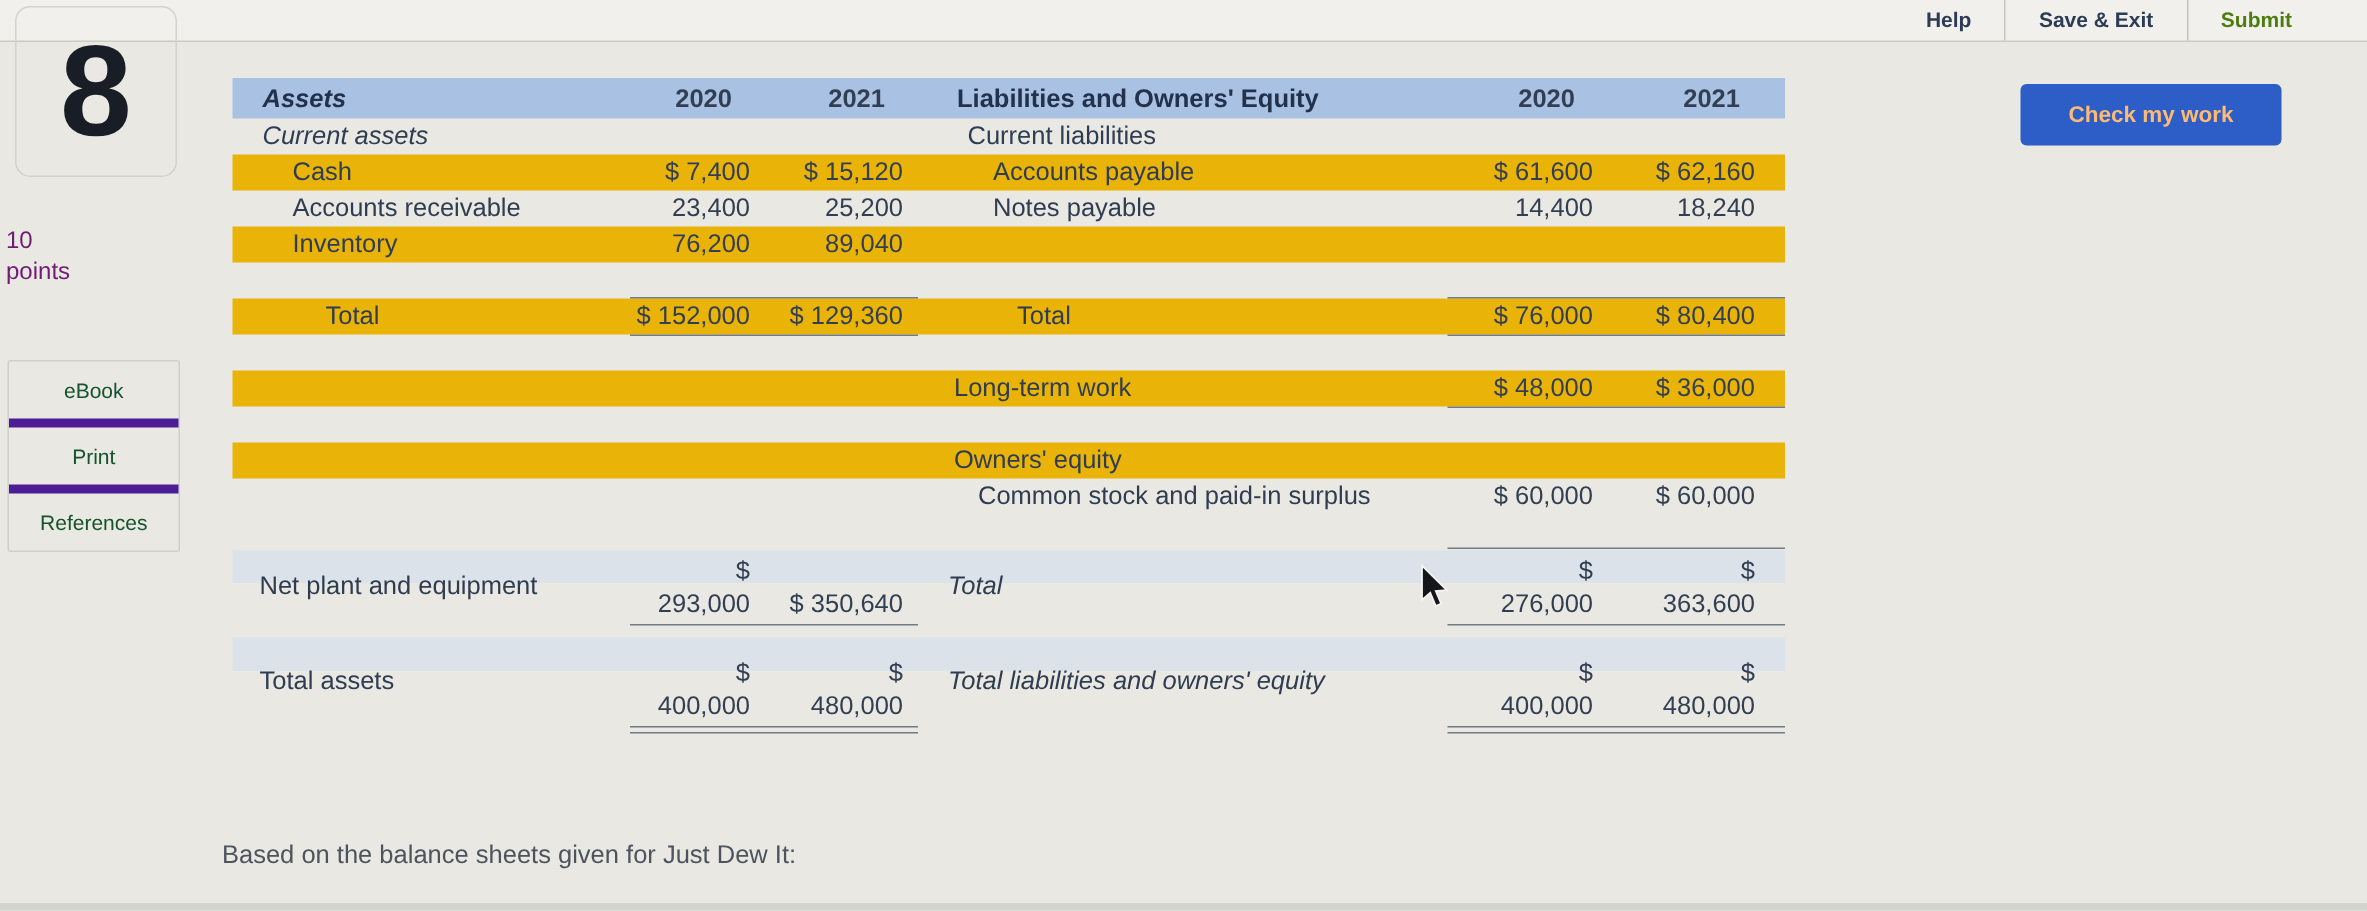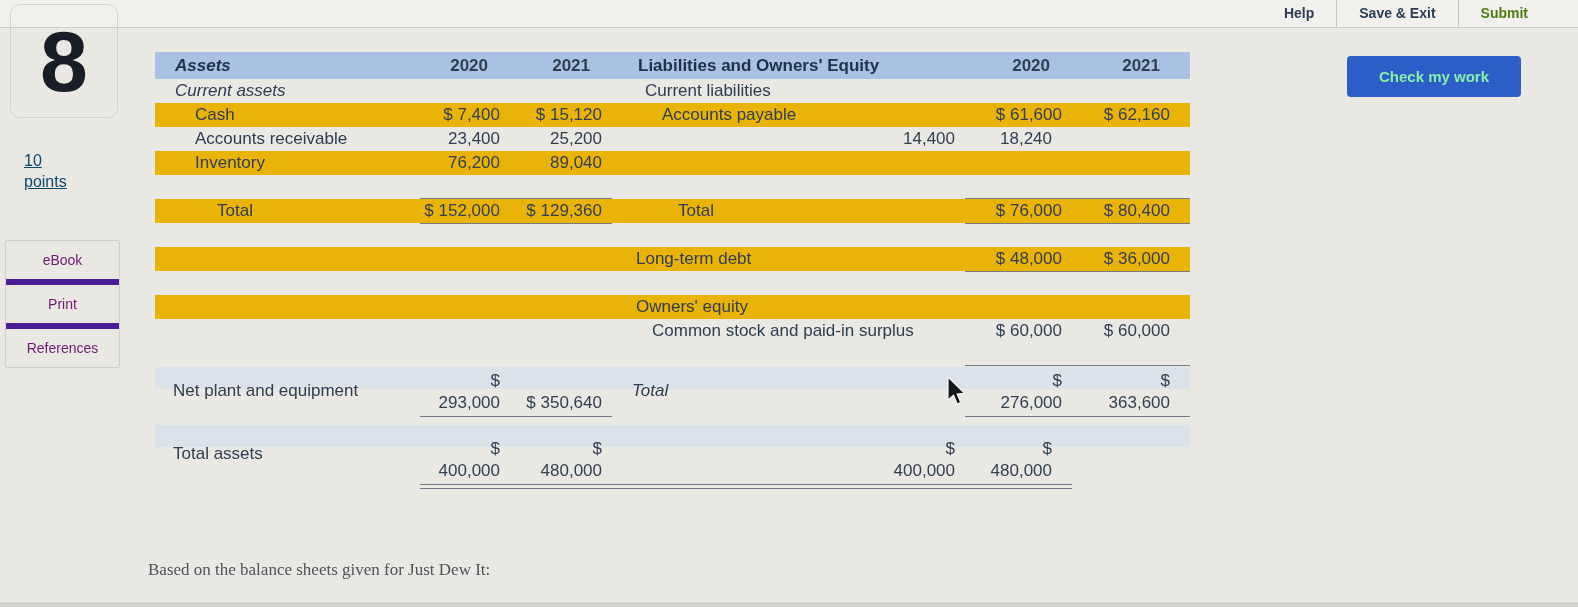"Check my work" .check-btn { color: #86efac -> #fdba74 }
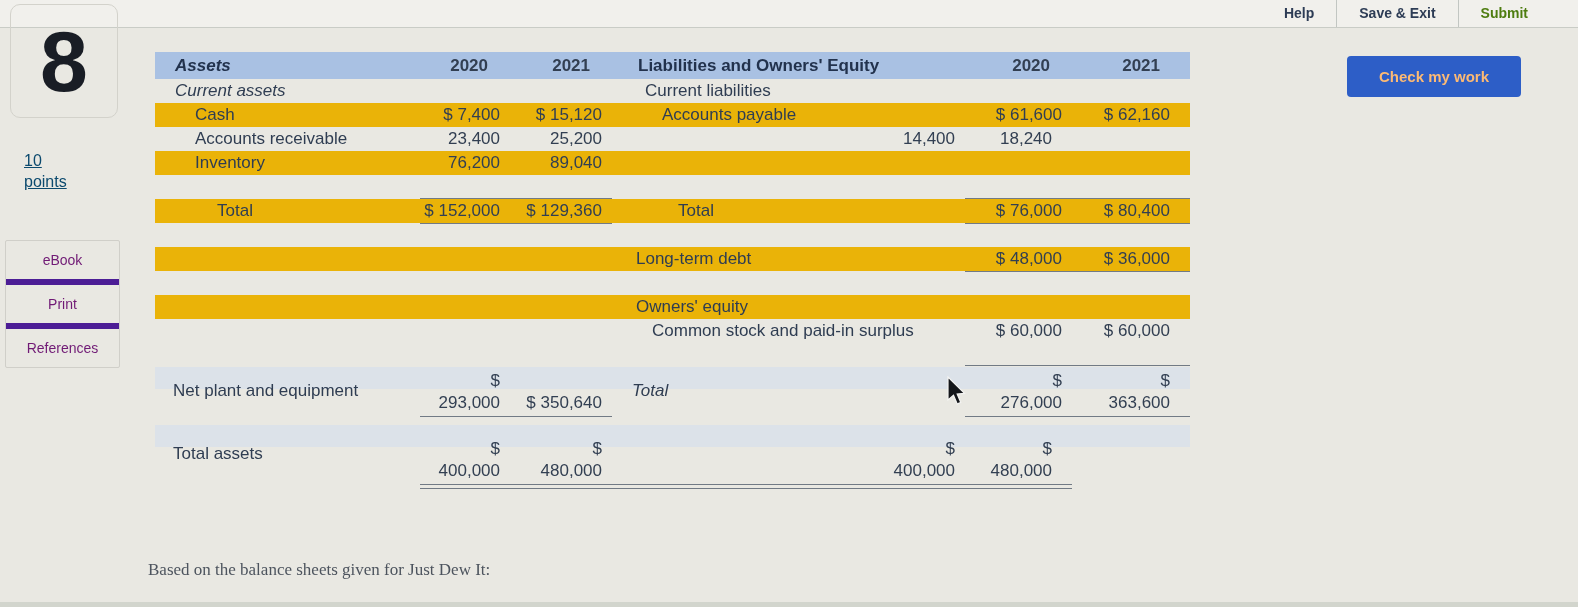"Notes payable" div.c { html: none -> <div>Notes payable</div> }
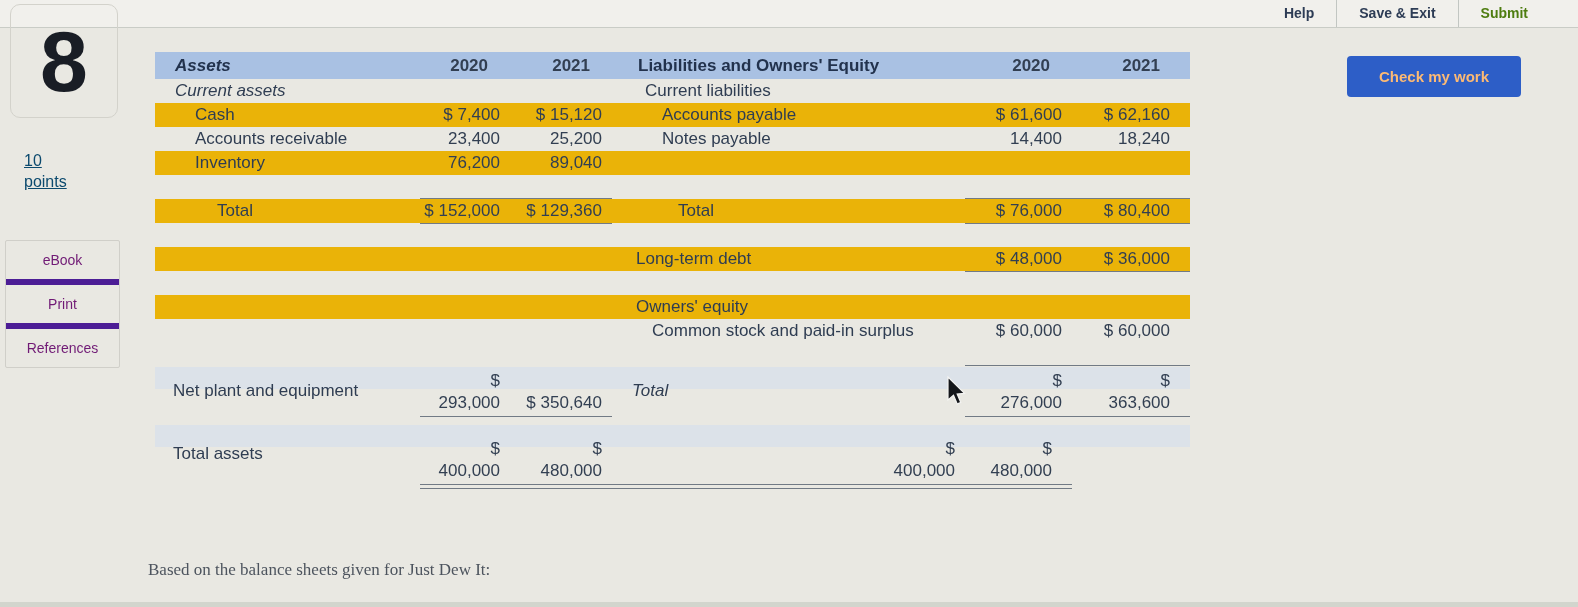"10" .points { color: #0c4a6e -> #701a75; left: 24px -> 4px; text-decoration: underline -> none }
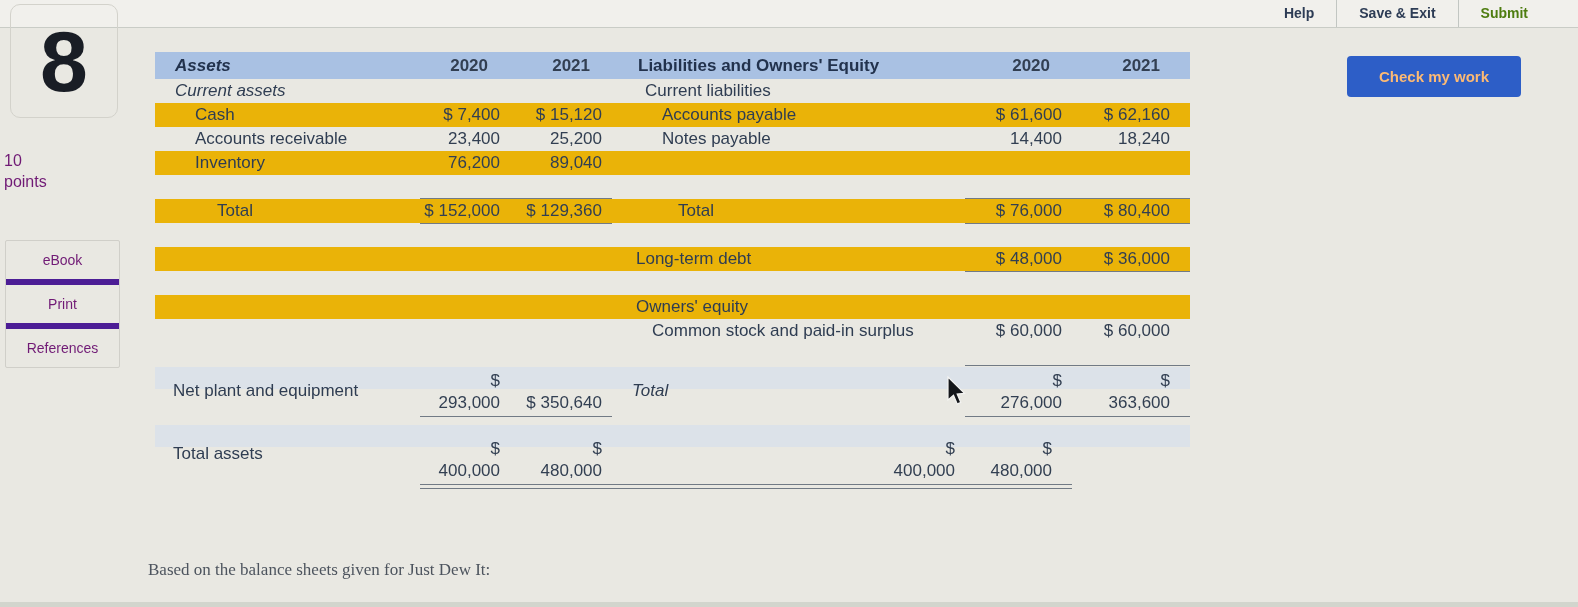"eBook" .tool-item { color: #701a75 -> #14532d }
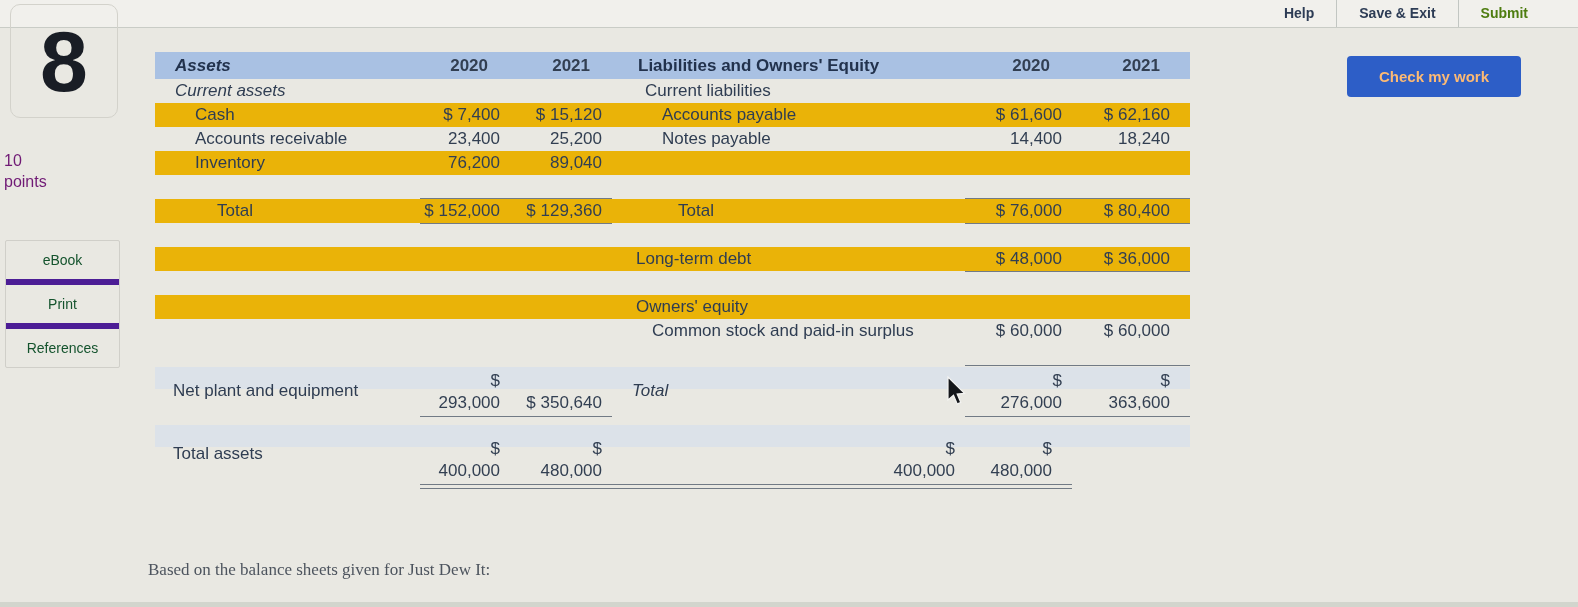"Long-term debt" div.c { text: debt -> work }
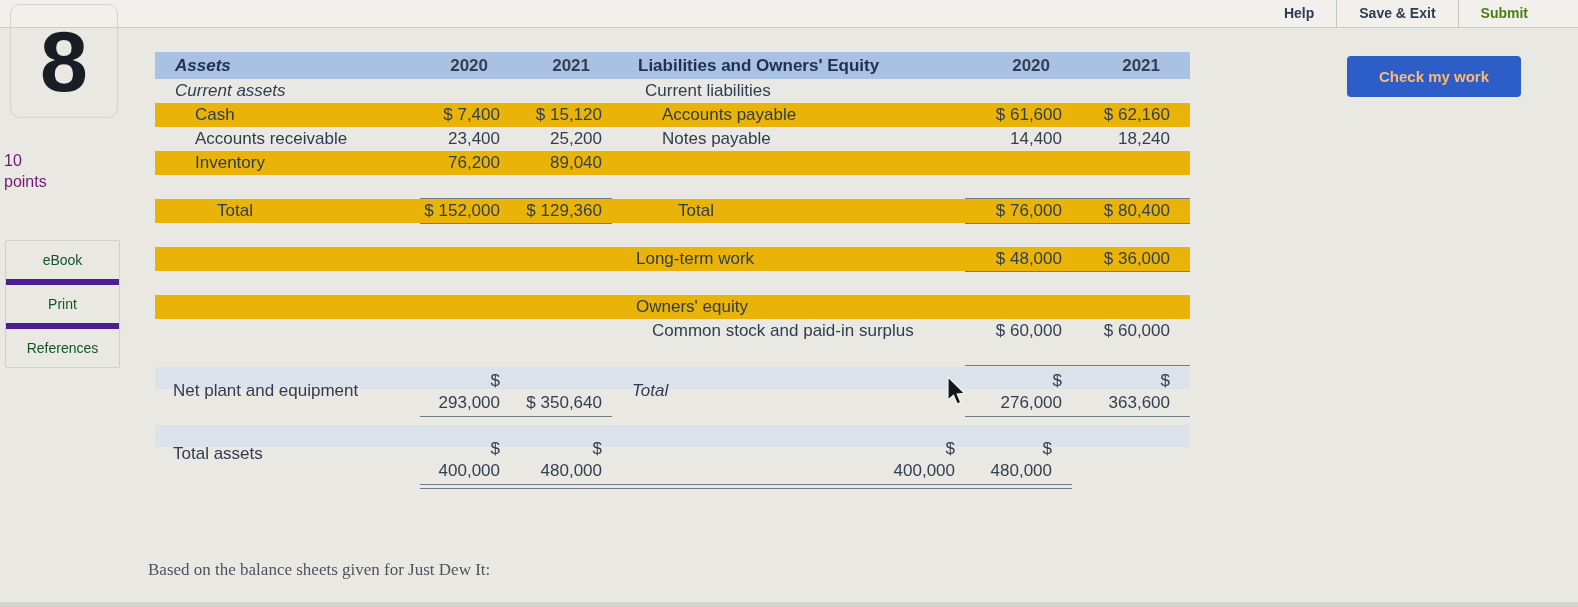"Total liabilities and owners' equity" div.c { html: none -> <div>Total liabilities and owners' equity</div> }
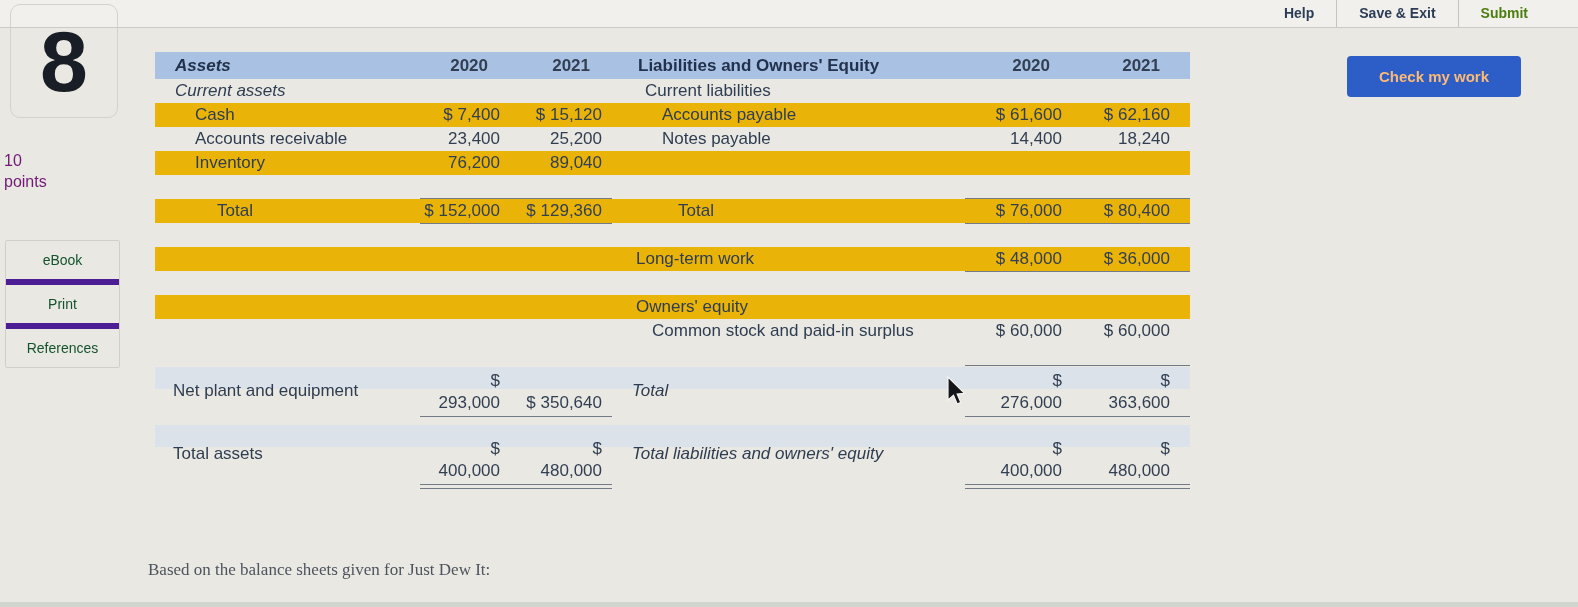"Based on the balance sheets" .caption { font-family: Liberation Serif, serif -> none }
